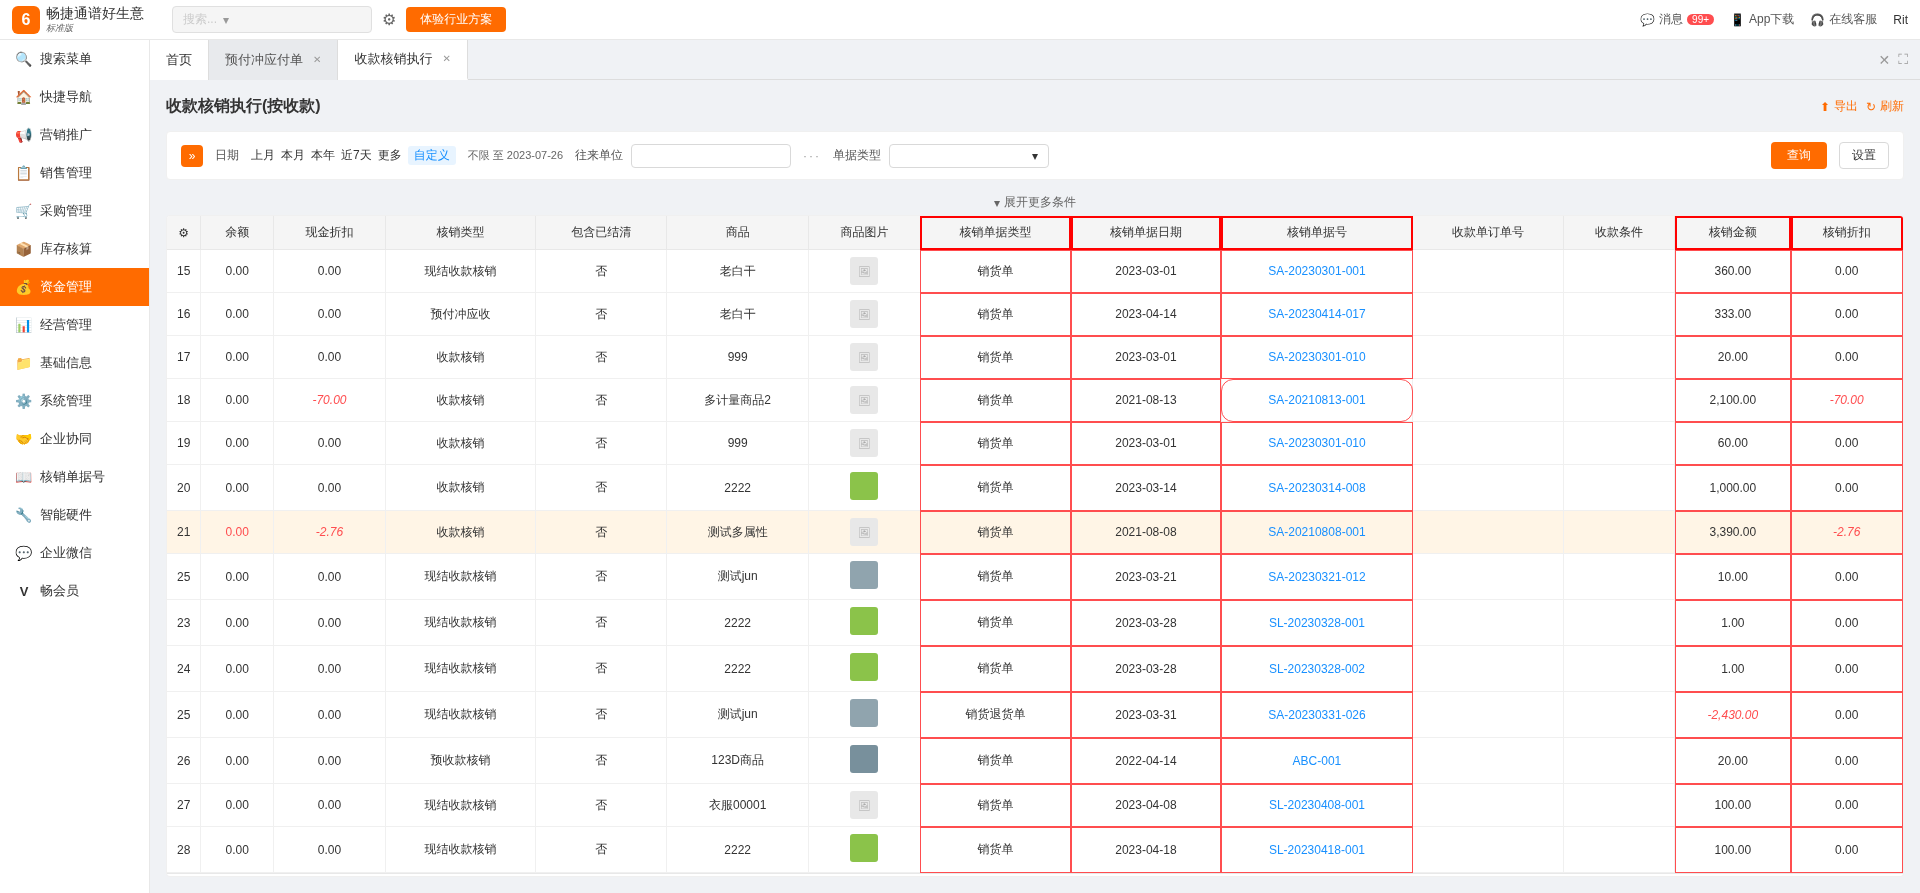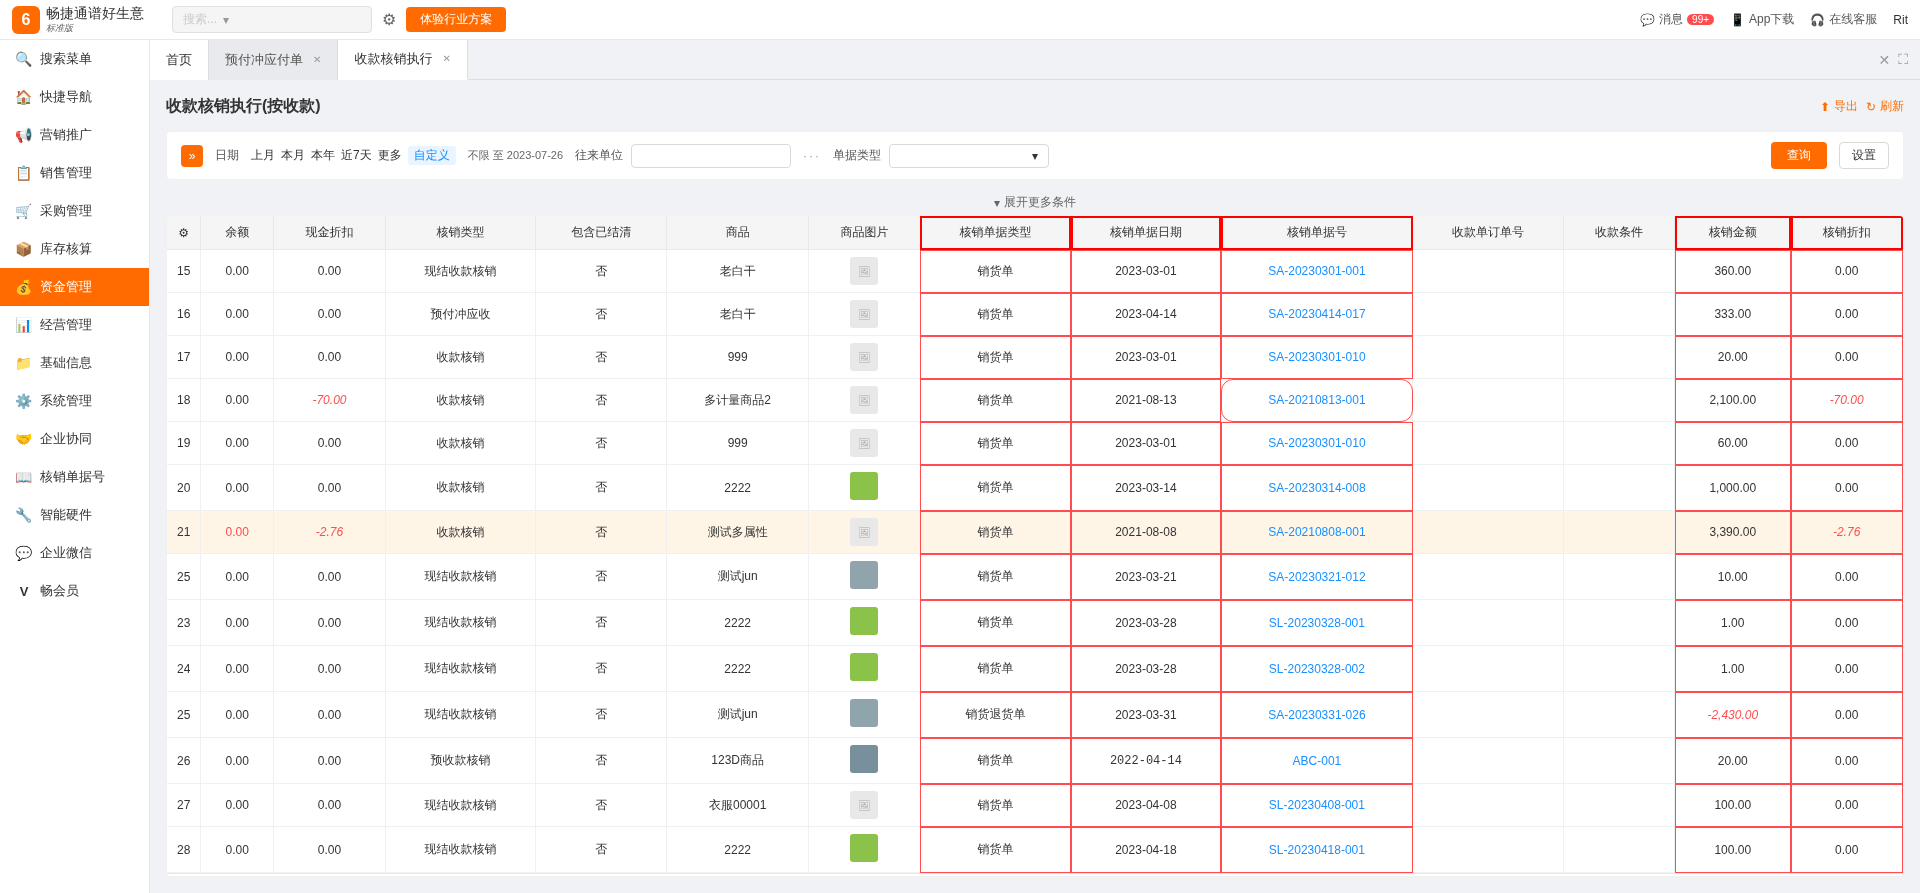"2022-04-14" td { font-family: Liberation Mono, monospace -> none }
